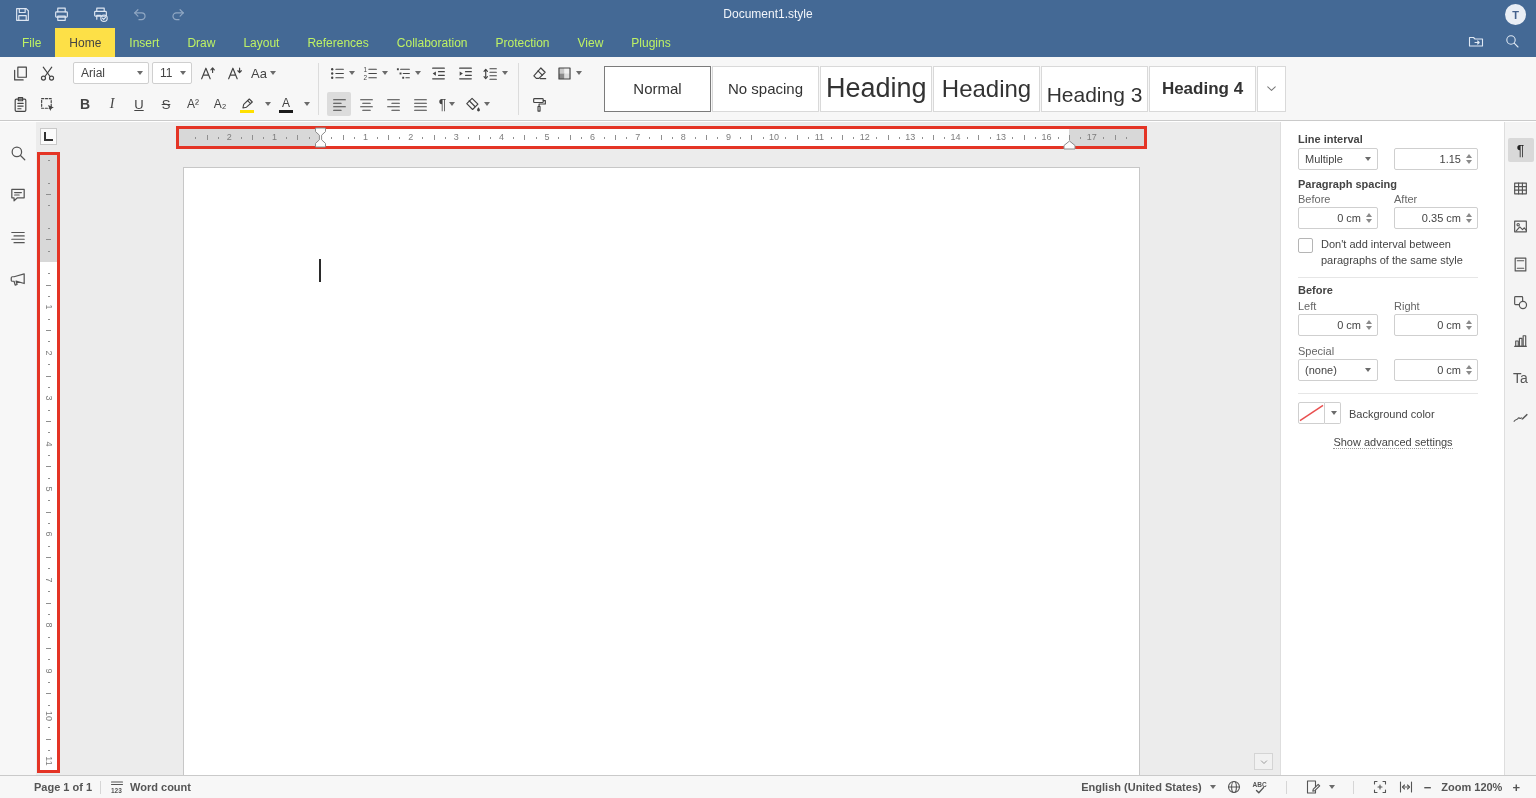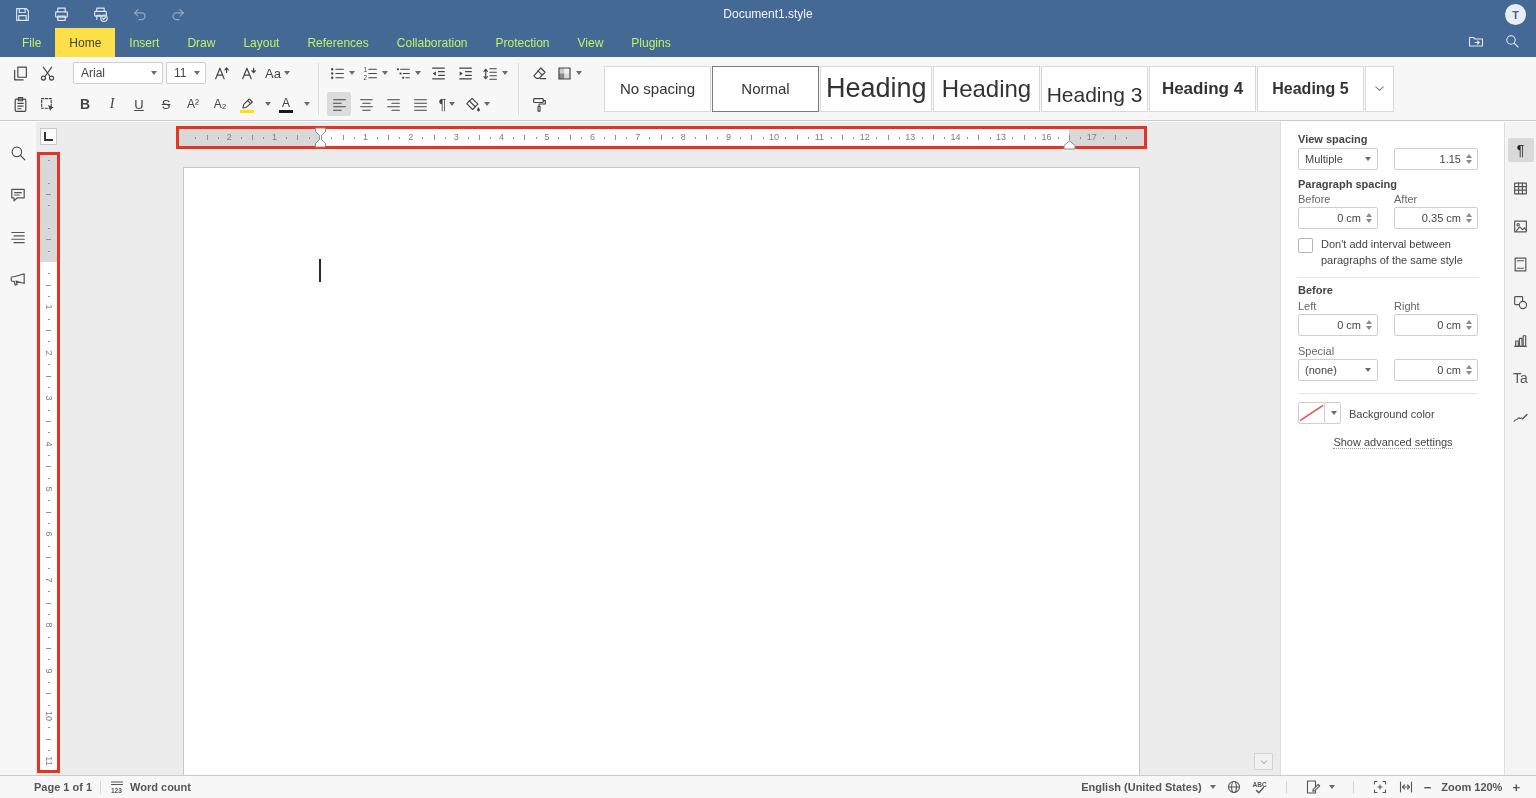"Arial" div.combo { width: 90px -> 76px }
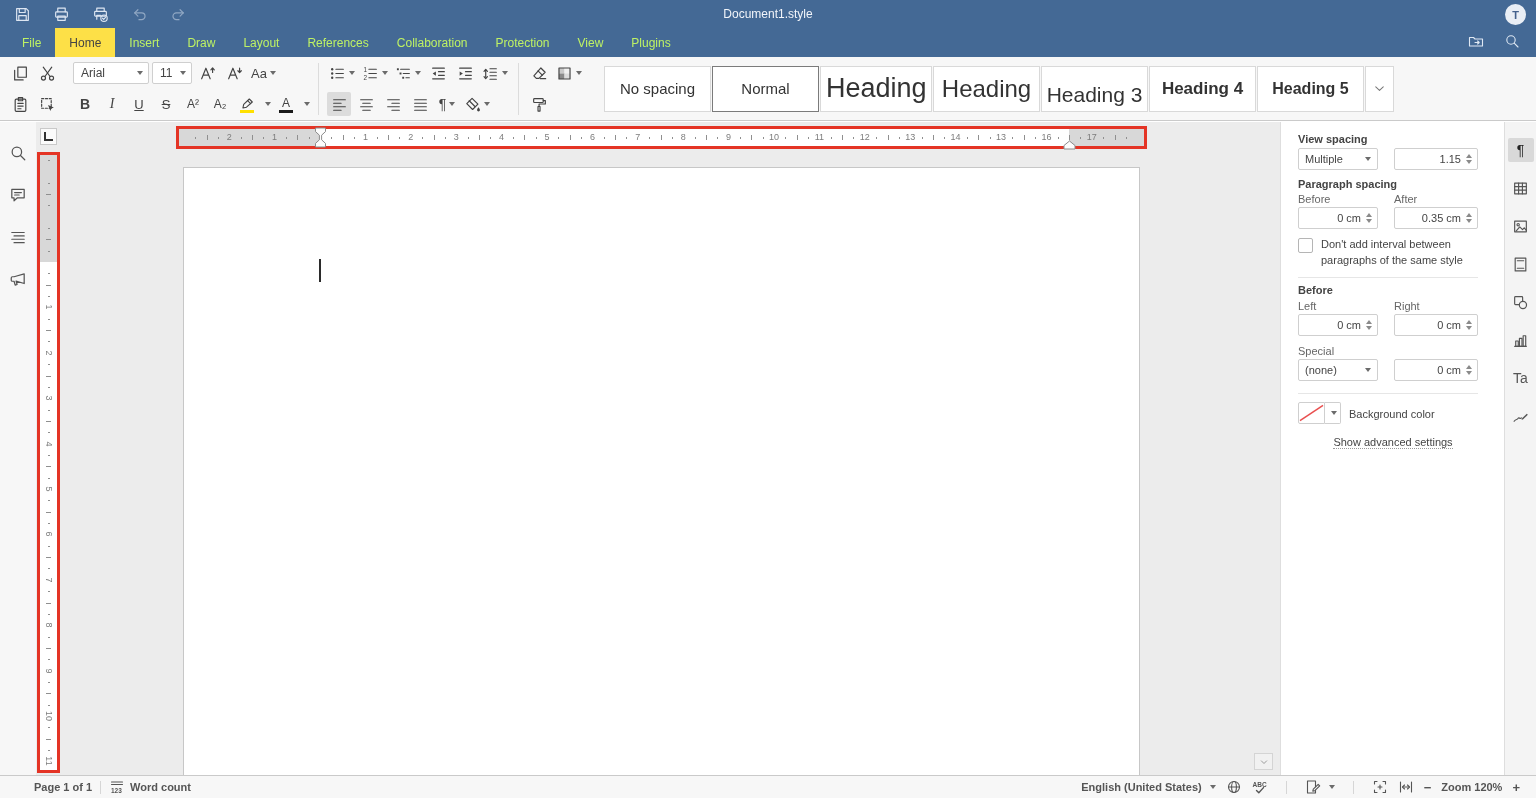"No spacing" div.stylebox { order: before "Normal" -> after "Normal" }
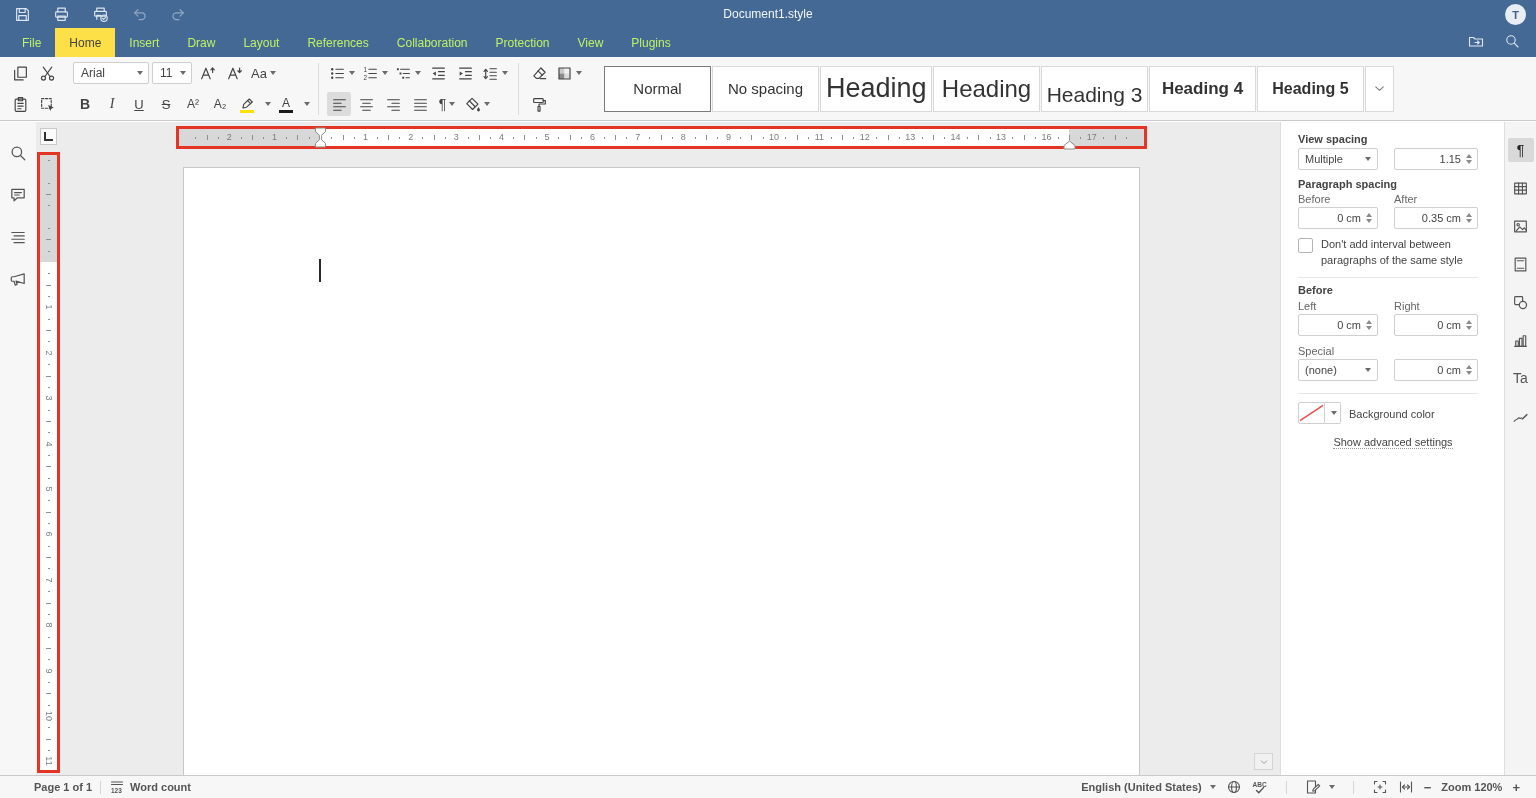"Heading 5" div.stylebox { html: <div> <span>Heading 5</span> </div> -> none }
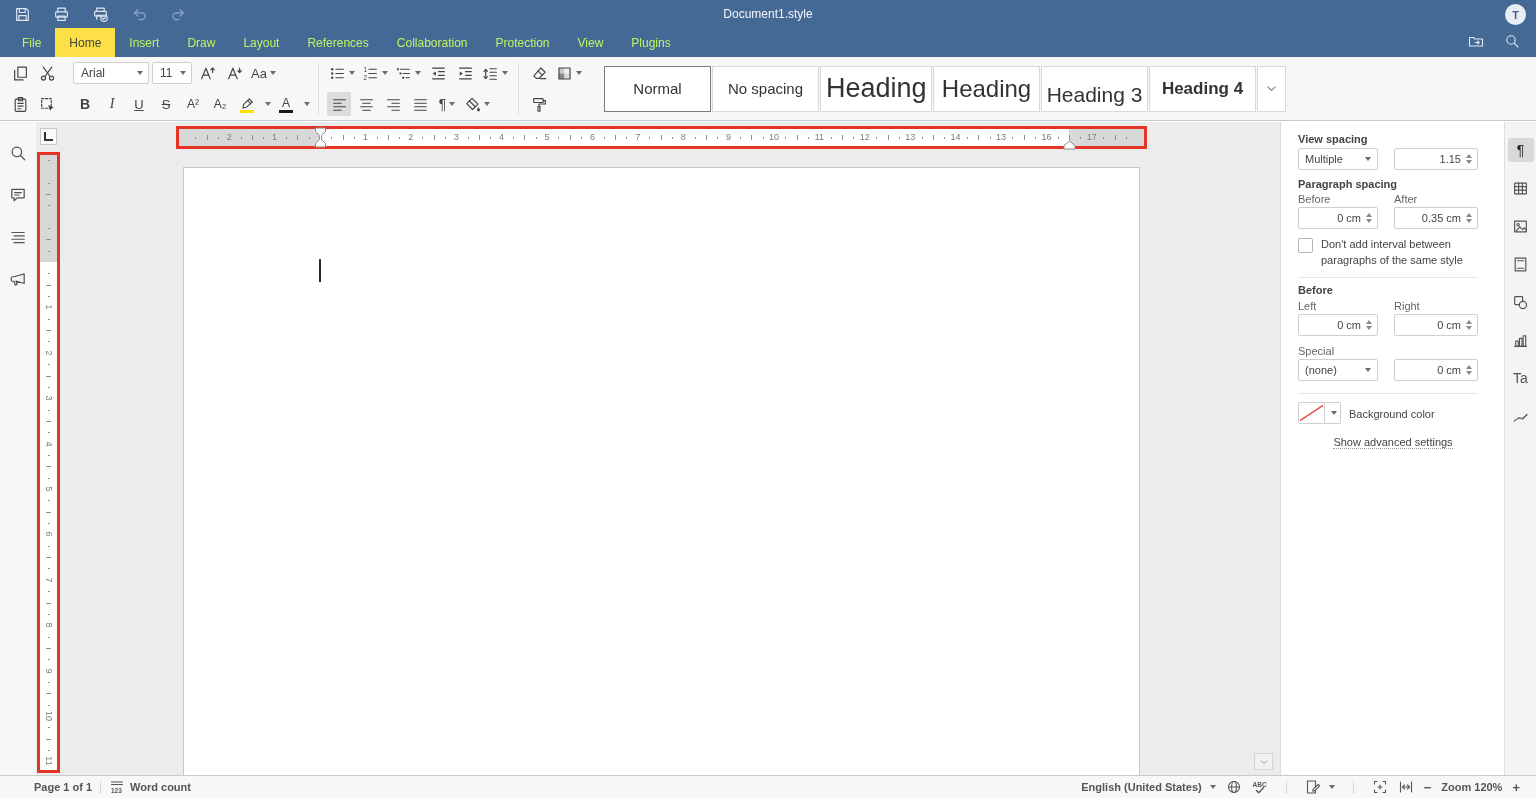"View spacing" div.pn { text: View spacing -> Line interval }
